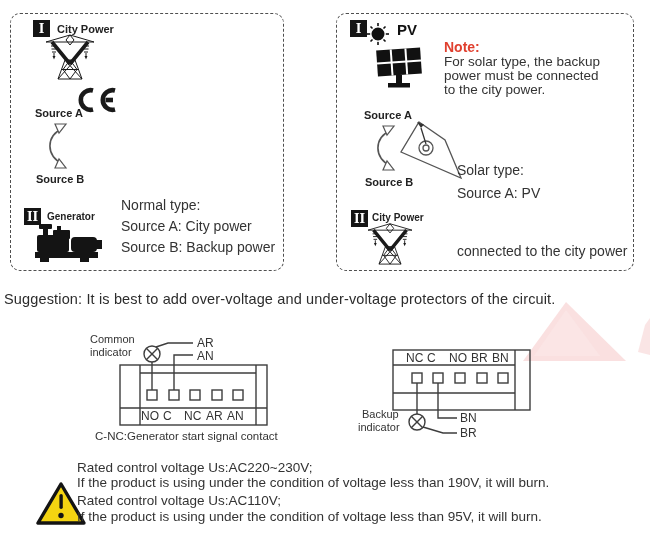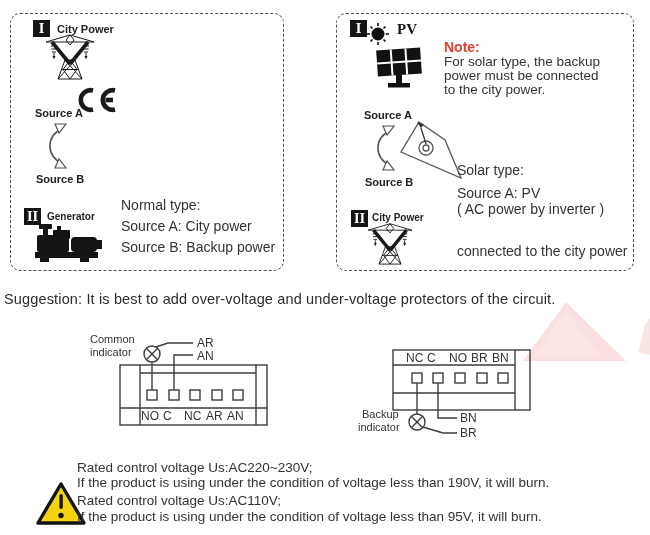"PV" div.pv-lbl { font-family: Liberation Serif, serif -> none }
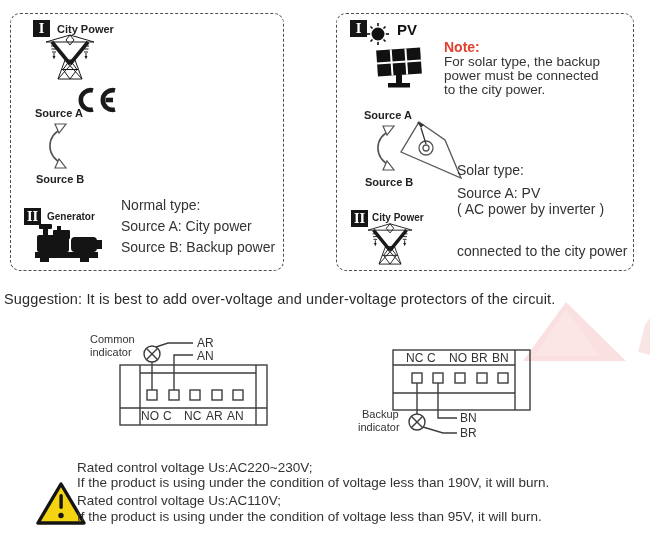"( AC power by inverter" div.body-txt { html: <div>( AC power by inverter )</div> -> none }
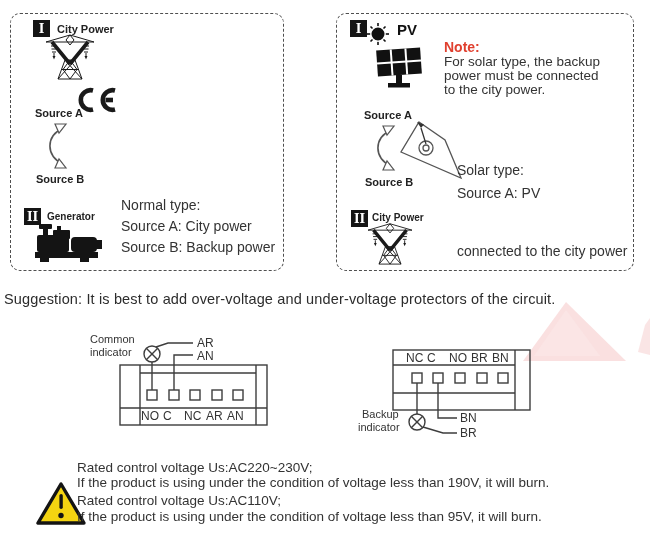"C-NC:Generator start signal contact" div.caption { html: none -> <div>C-NC:Generator start signal contact</div> }
